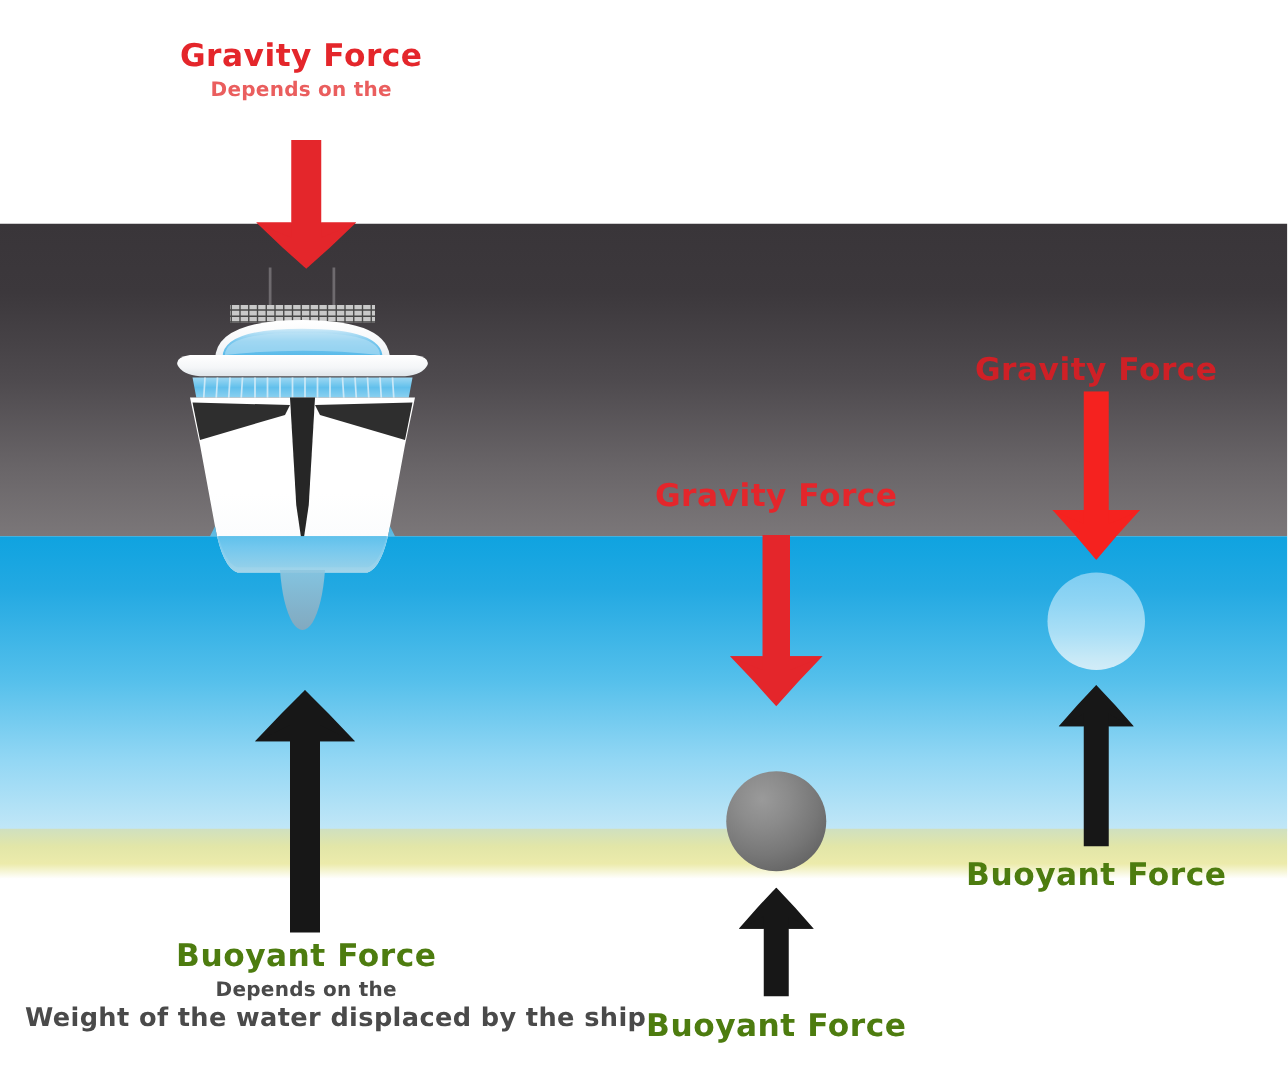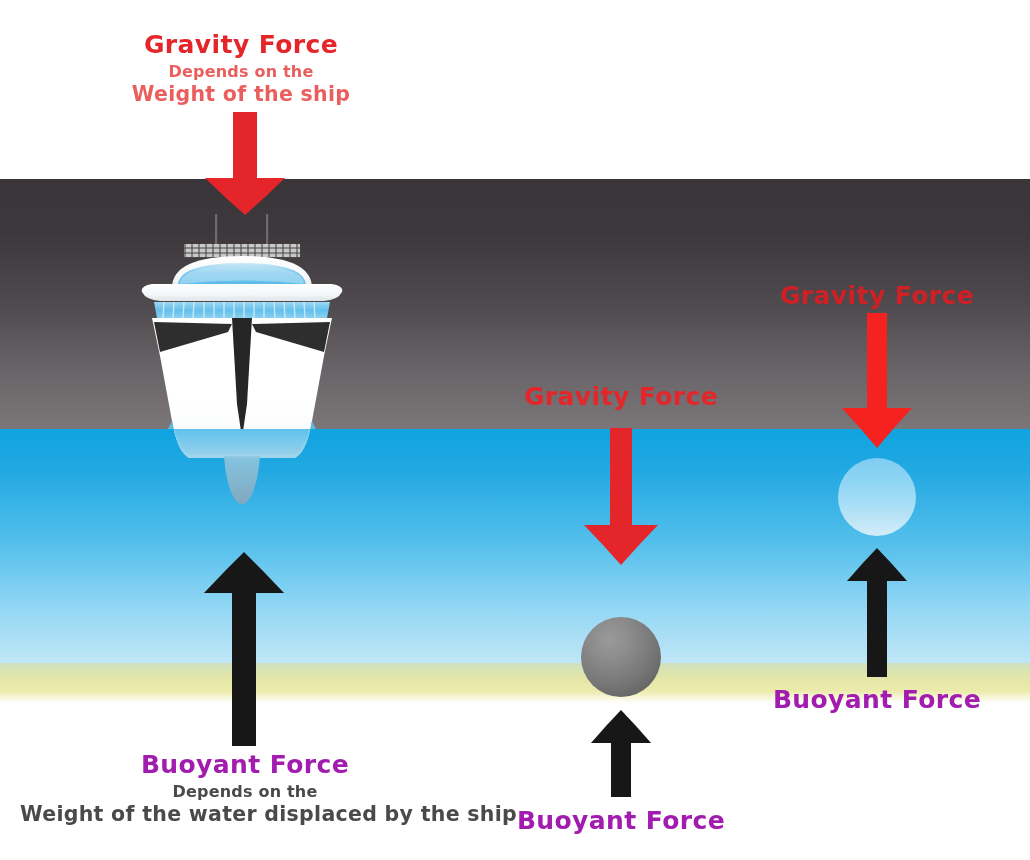"Weight of the ship" div.t-mid { html: <div>Weight of the ship</div> -> none }
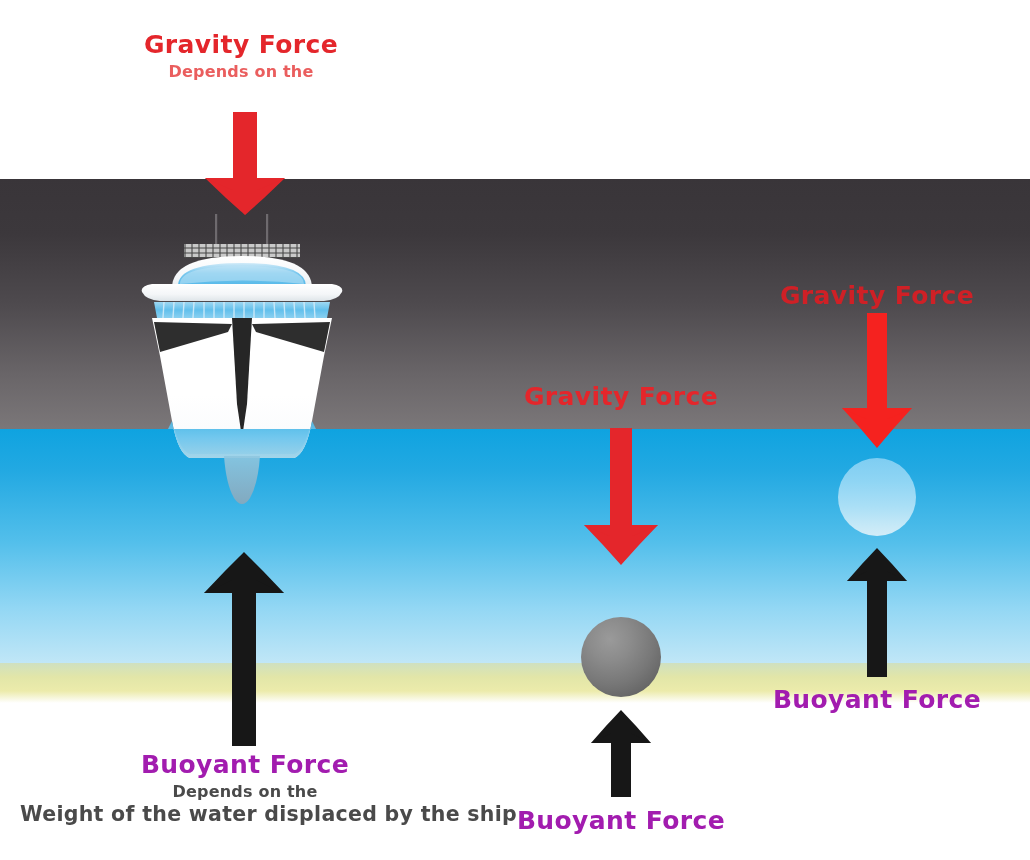"Buoyant Force" .dark { color: #a21caf -> #4d7c0f }
